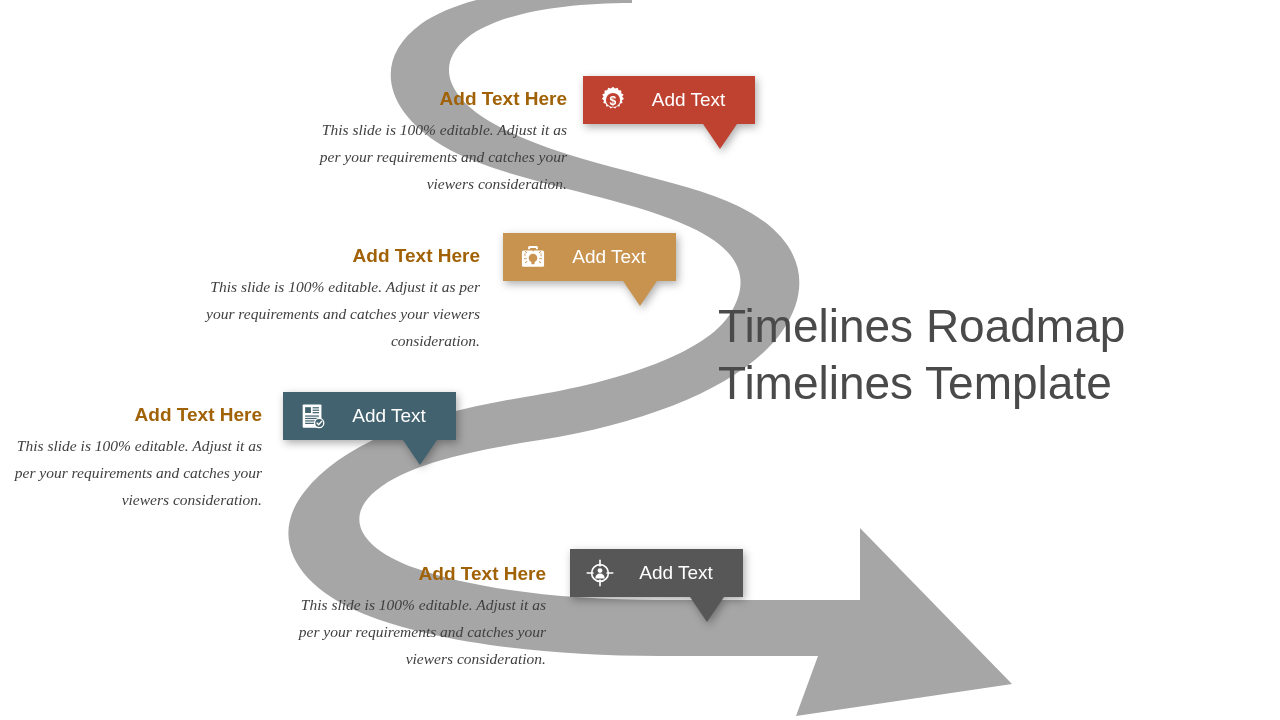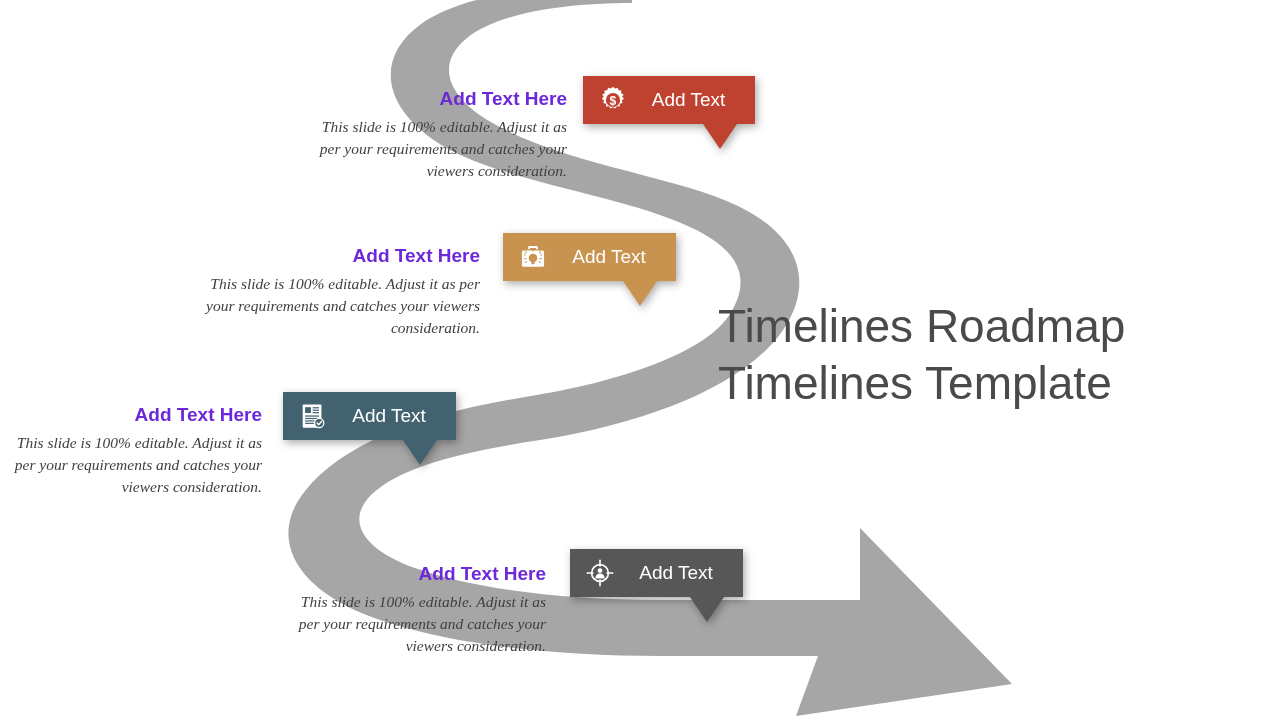"Add Text Here" .step-heading { color: #6d28d9 -> #a16207 }
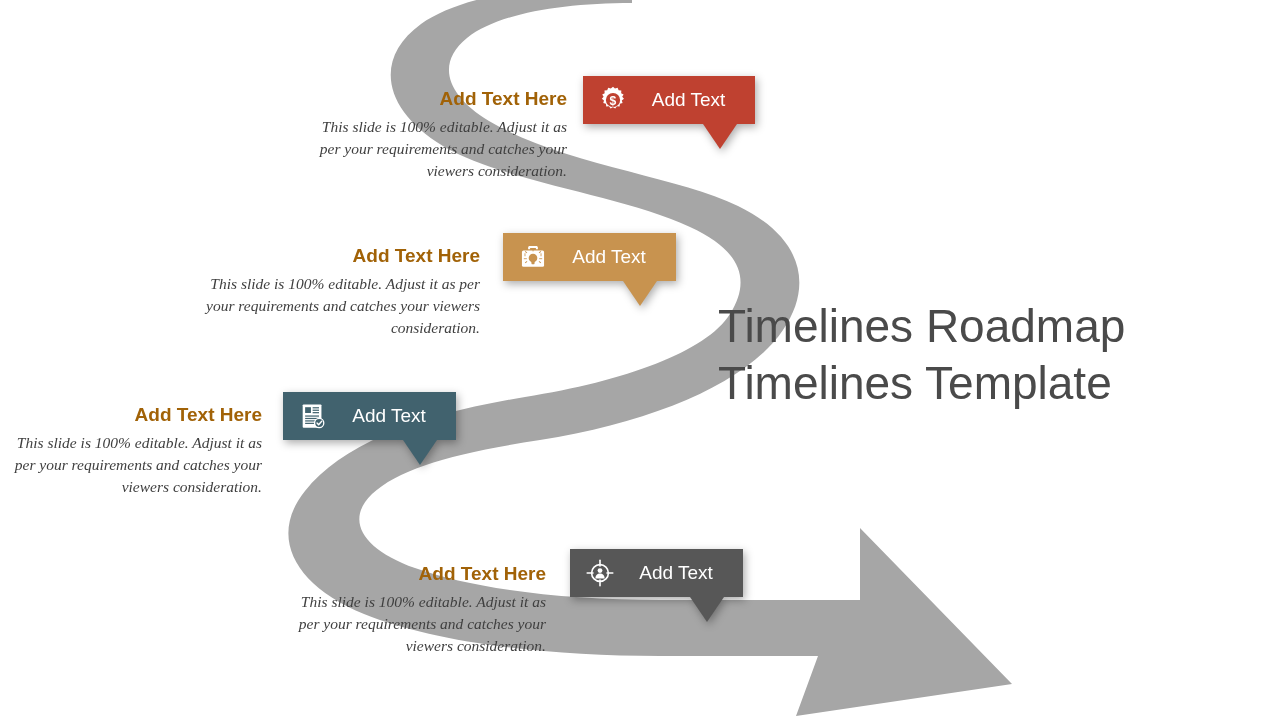"This slide is 100% editable." .step-body { line-height: 22px -> 27px }
